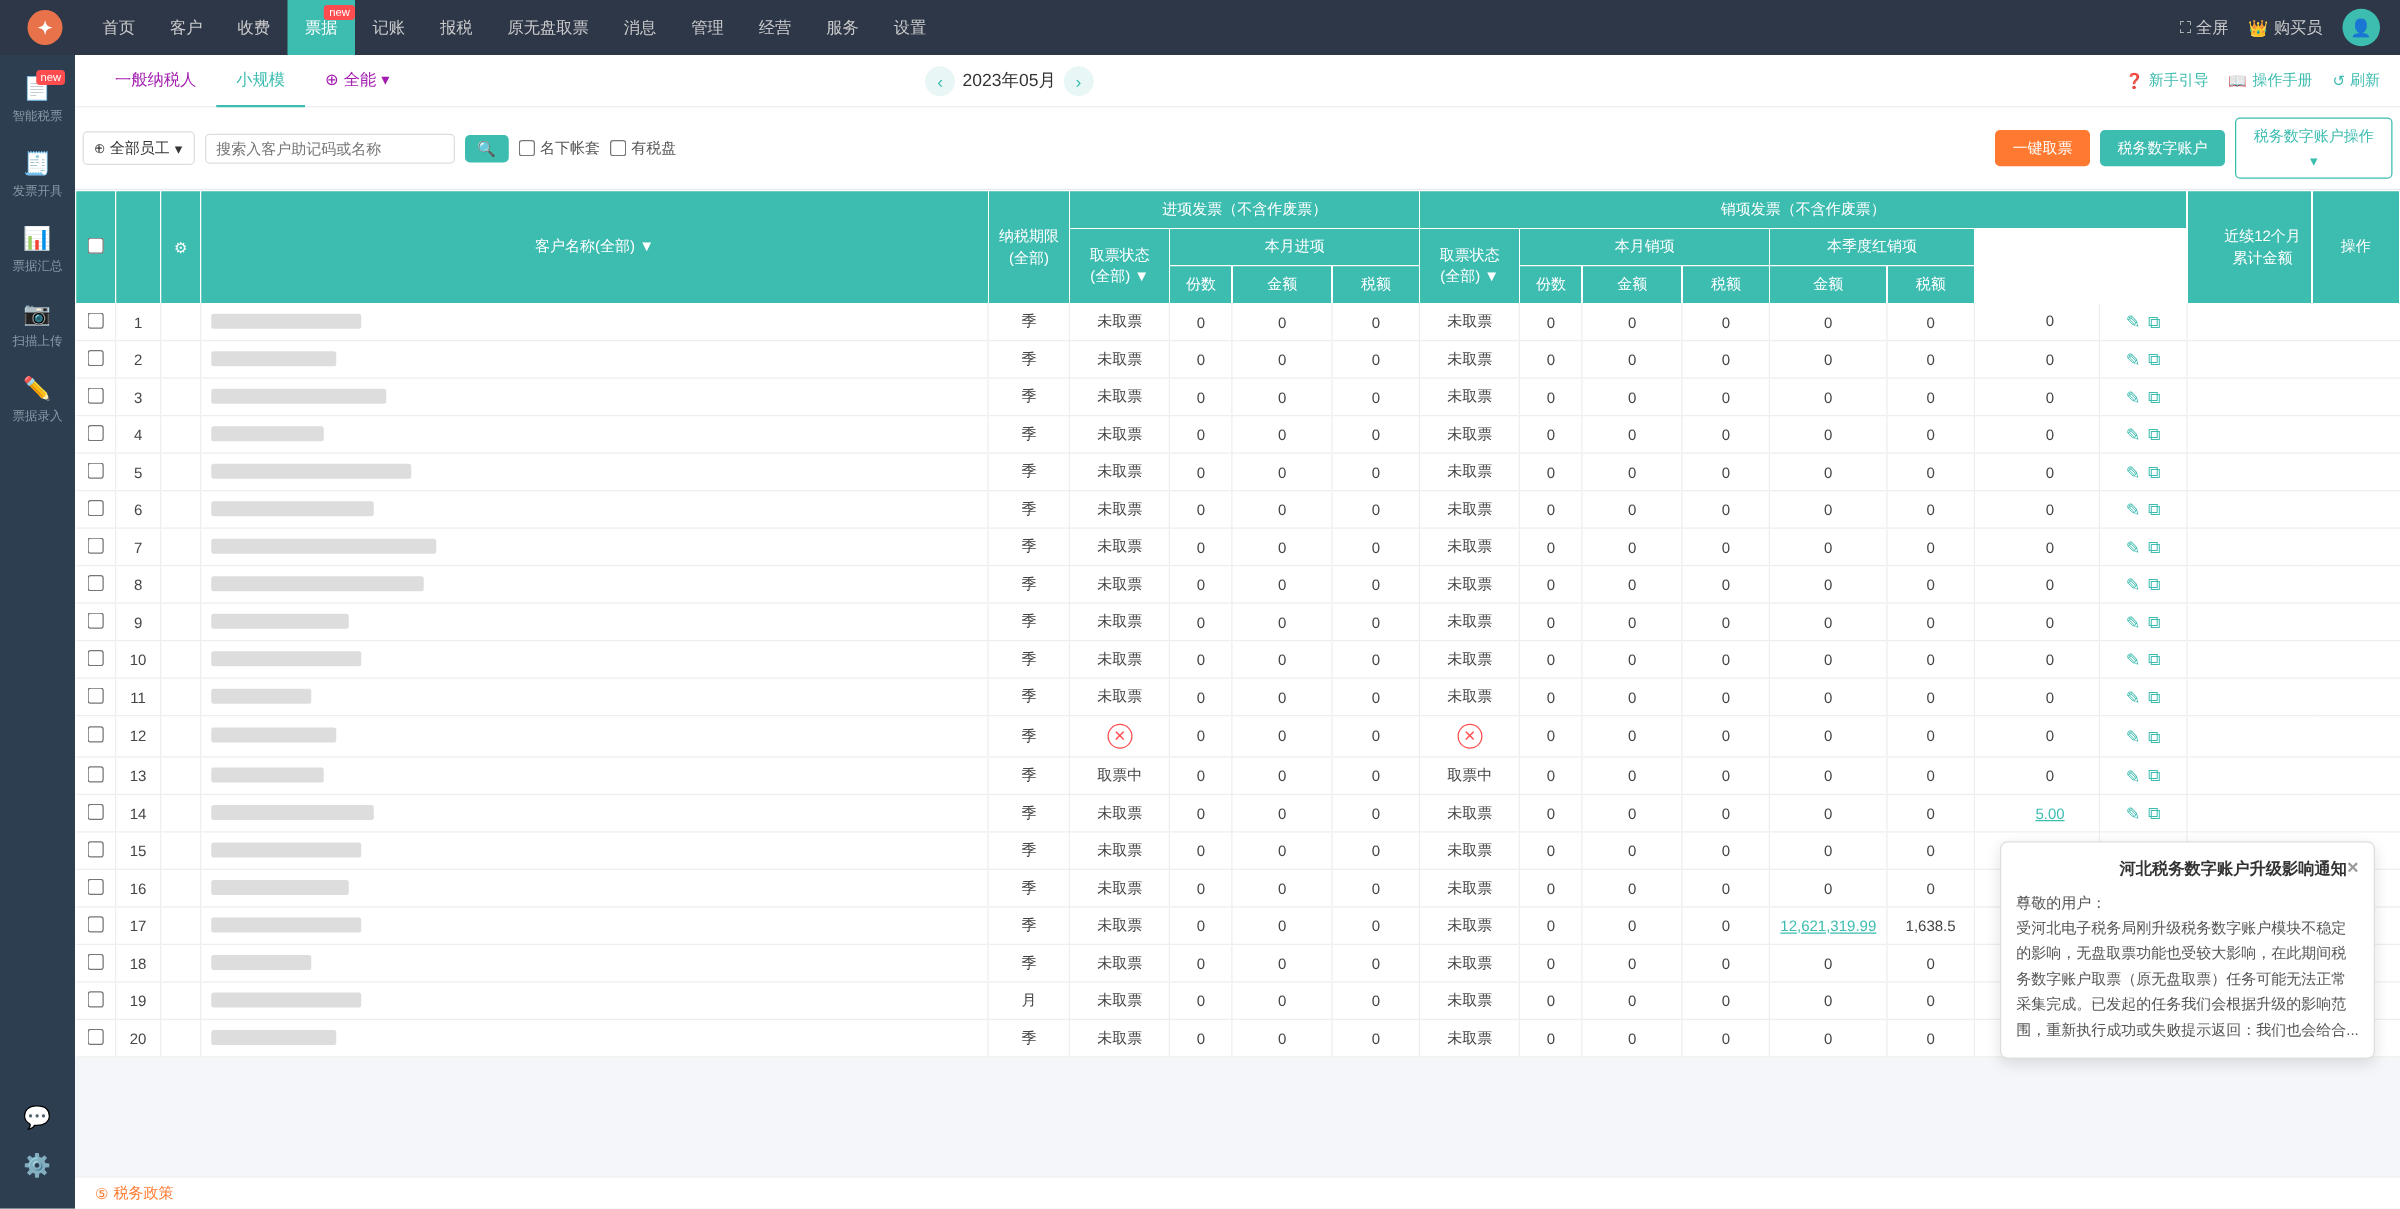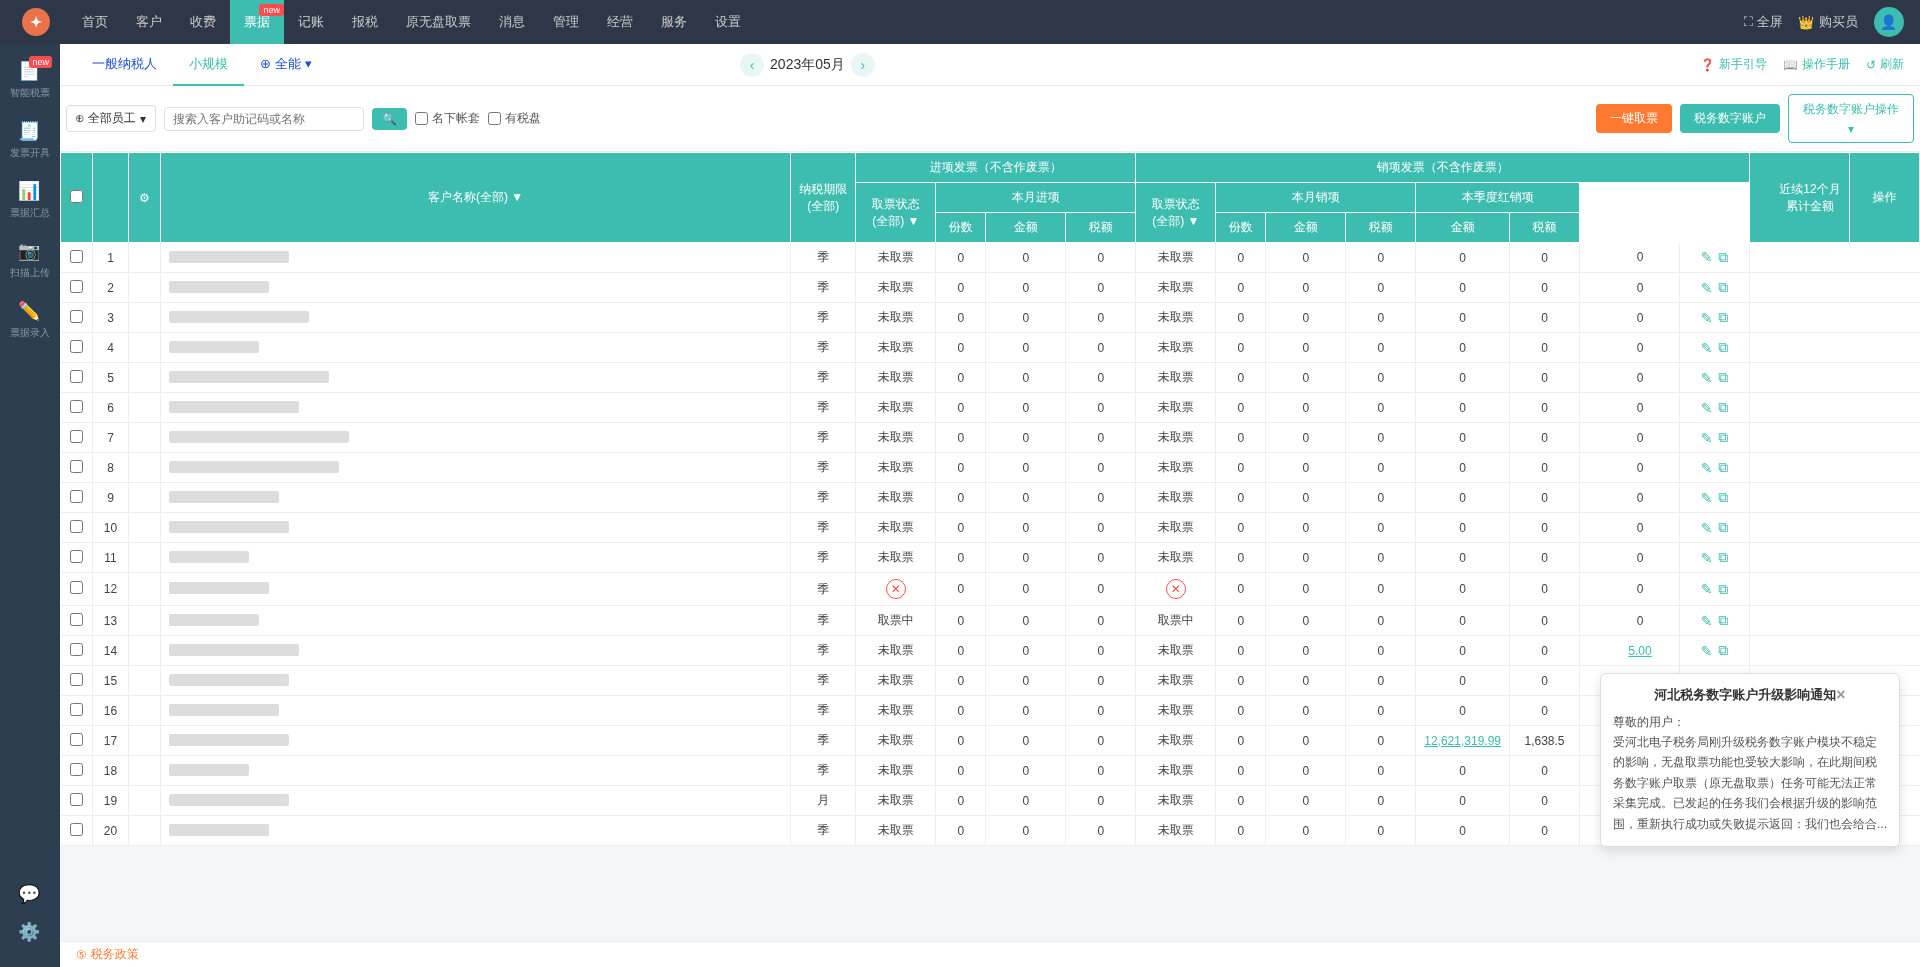"一般纳税人" .sub-tab { color: #1d4ed8 -> #a21caf }
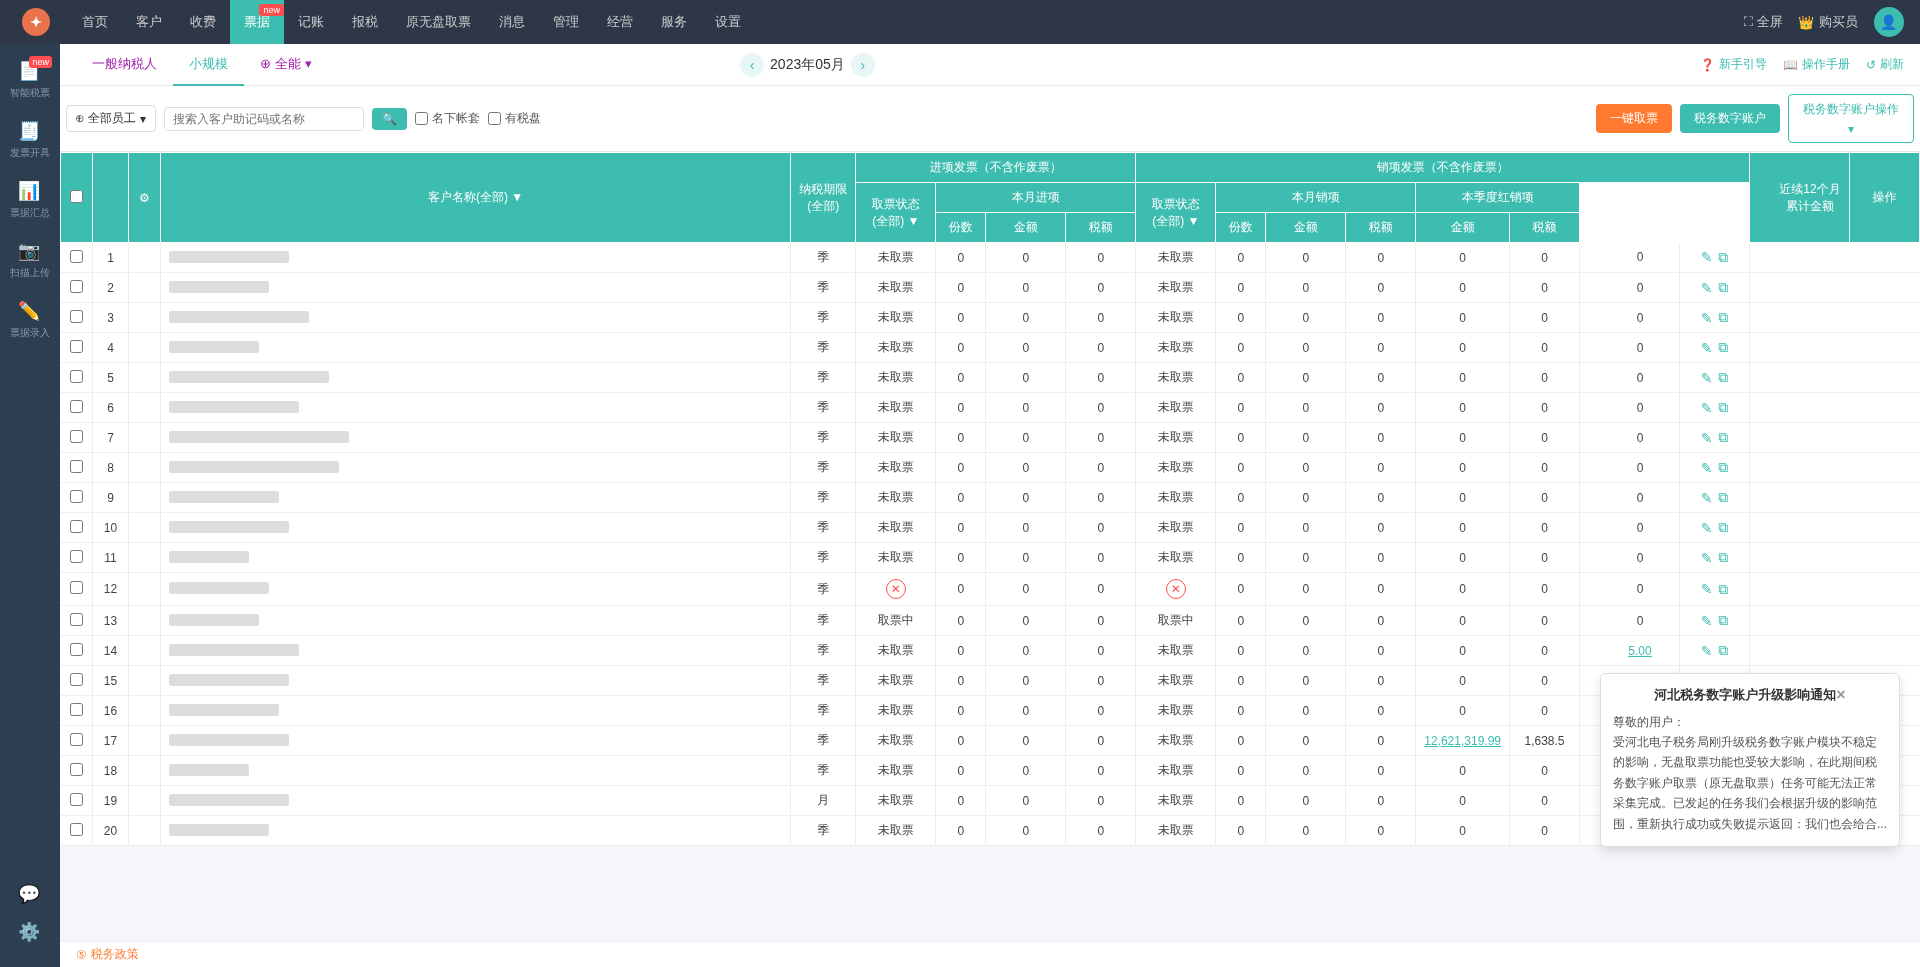"河北税务数字账户升级影响通知" .notify-header { justify-content: center -> flex-end }
